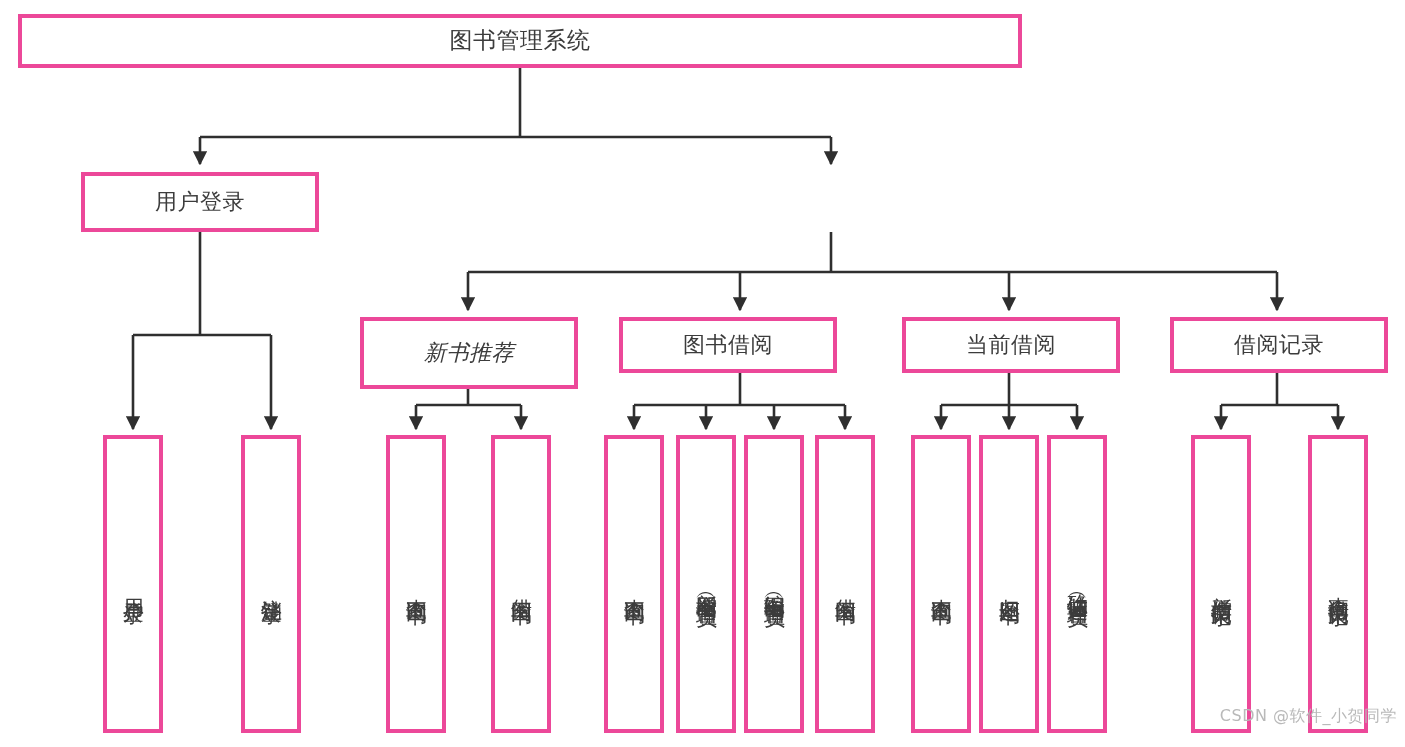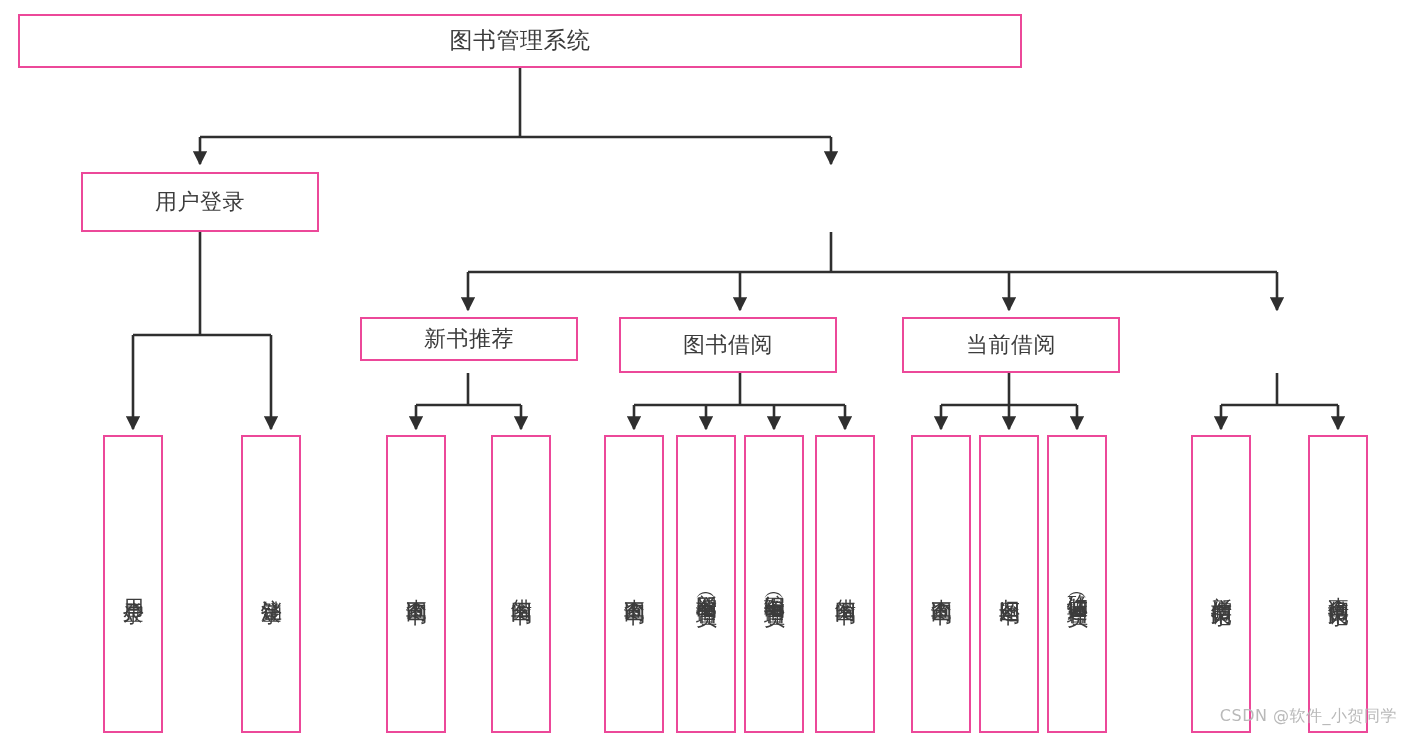"图书管理系统" .node { border: 2px solid #ec4899 -> 4px solid #ec4899 }
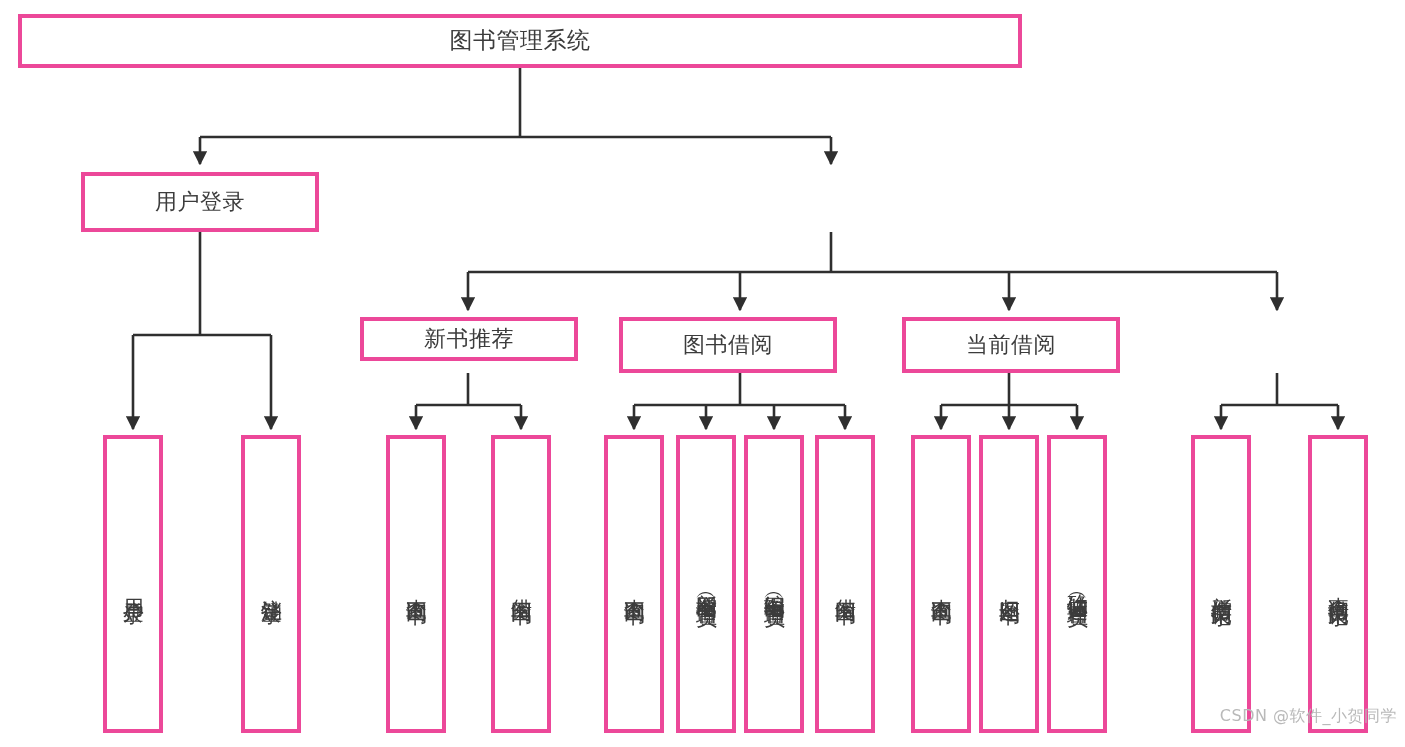"新书推荐" div.node { font-style: none -> italic; height: 44px -> 72px }
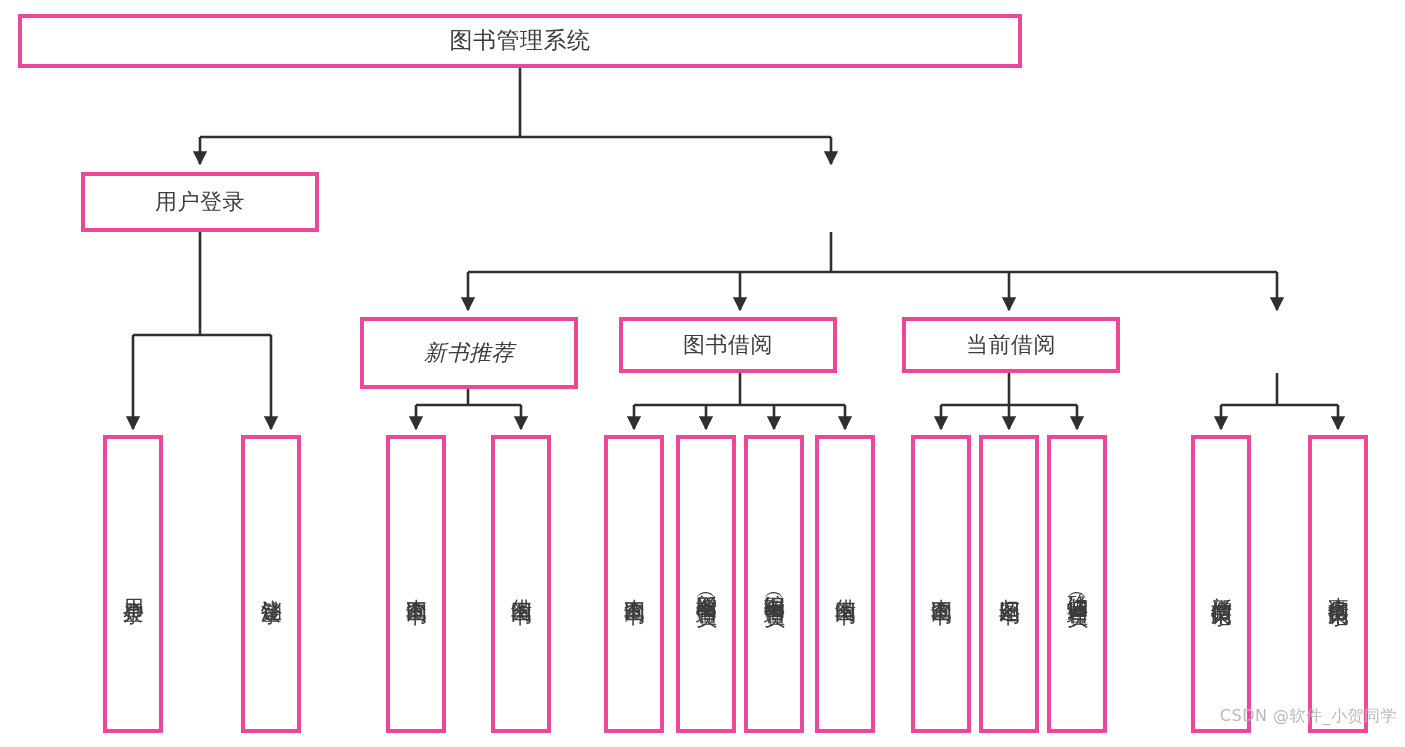"借阅记录" div.node { html: none -> <div> <span>借阅记录</span> </div> }
